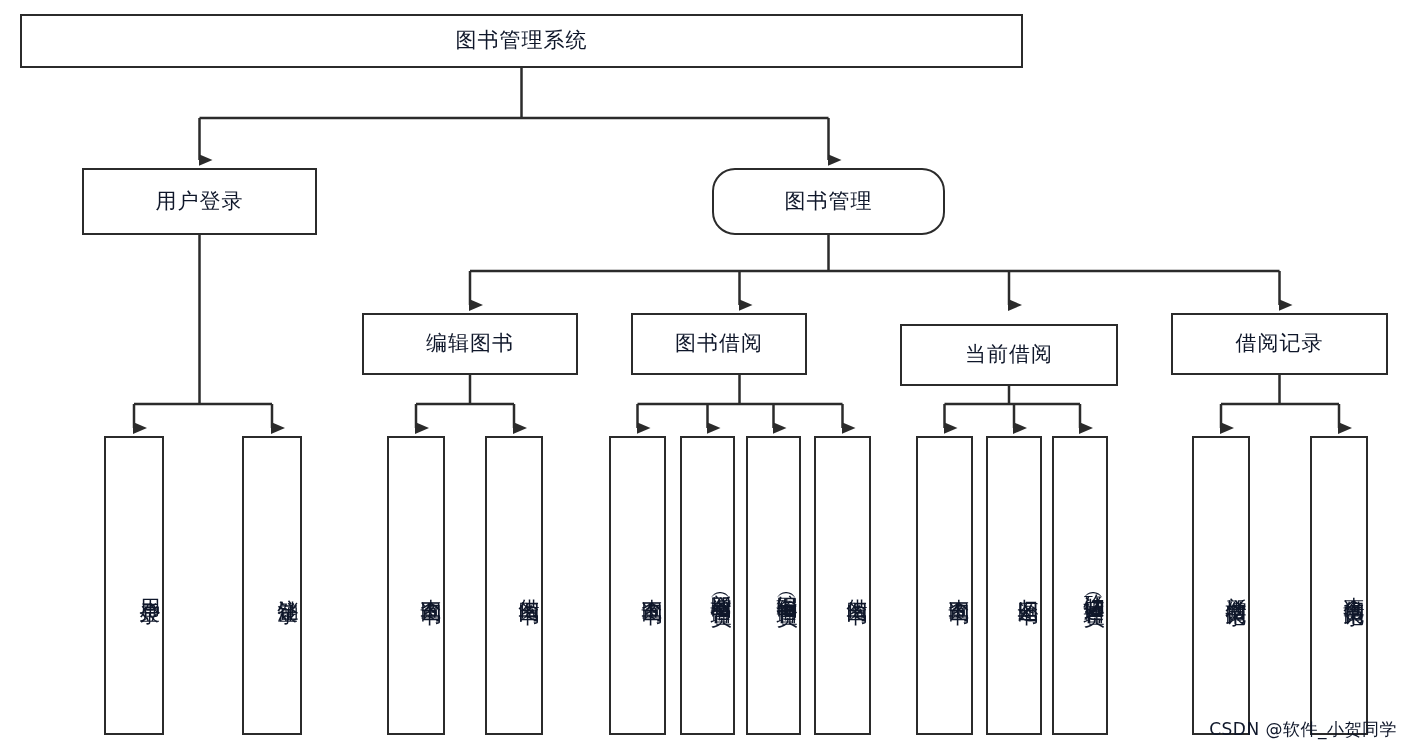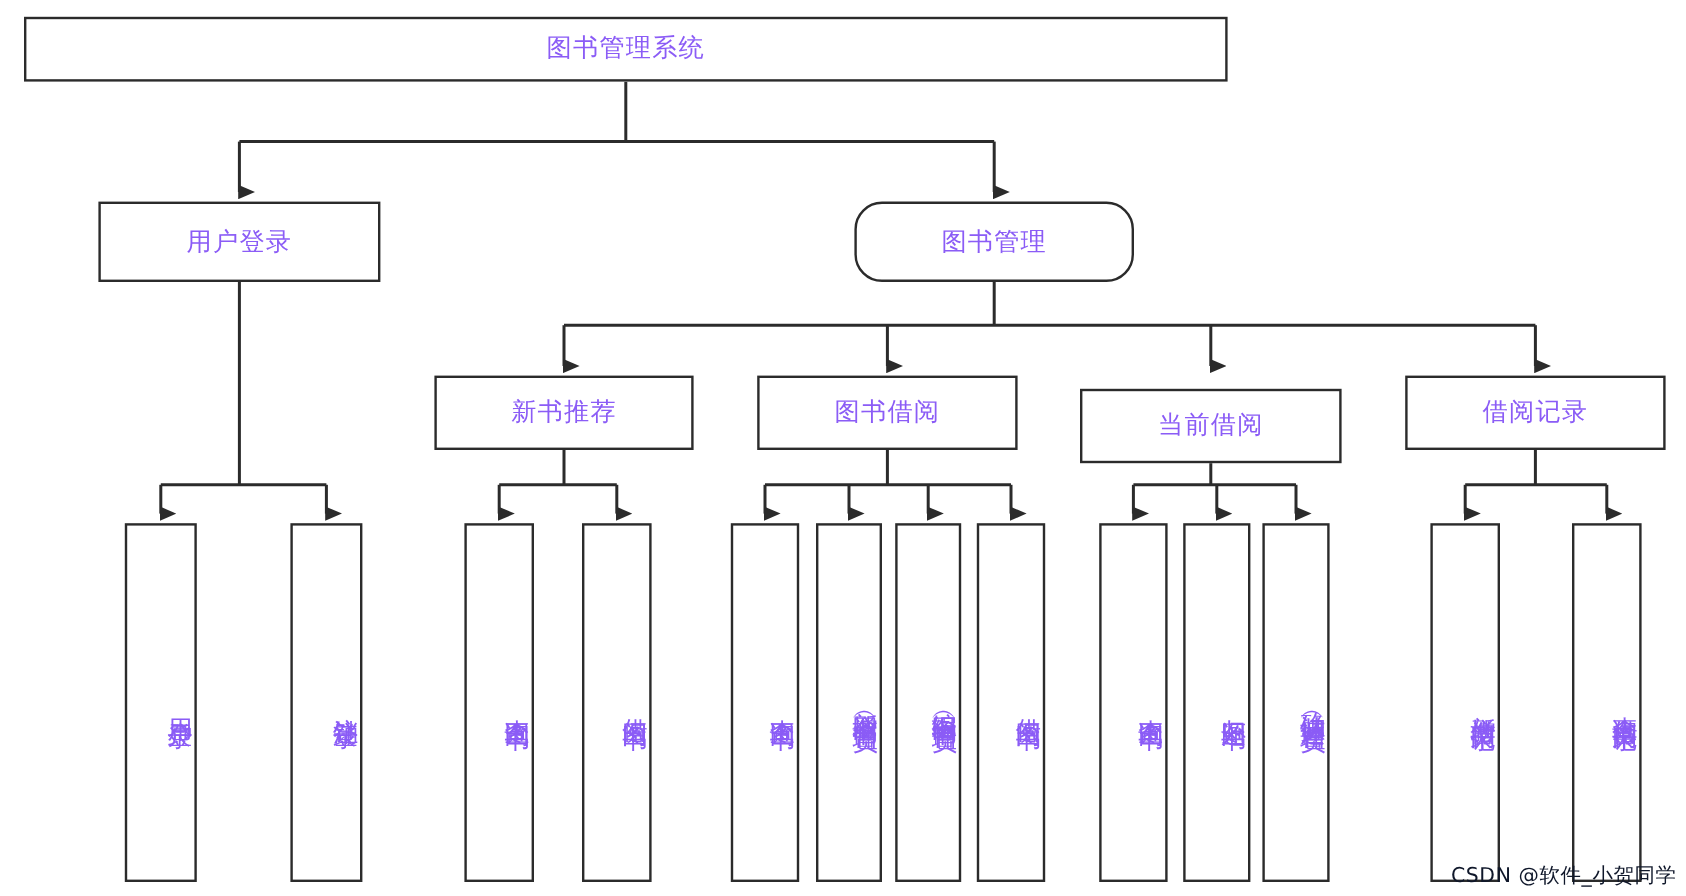"图书管理系统" .node { color: #8b5cf6 -> #0f172a }
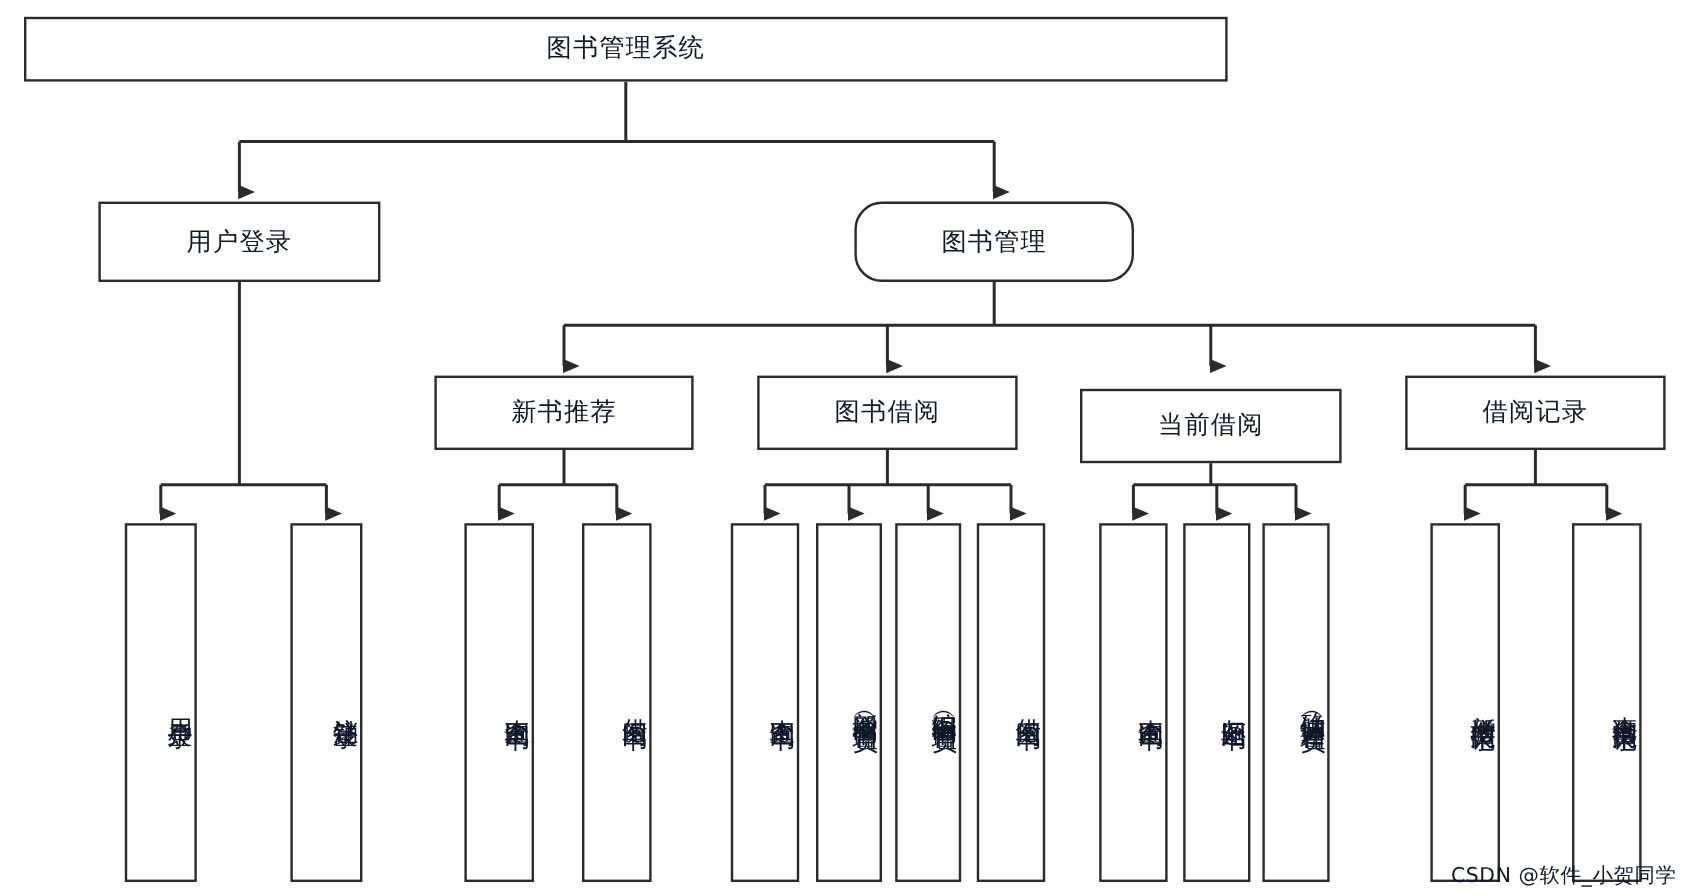"新书推荐" span { text: 新书推荐 -> 编辑图书 }
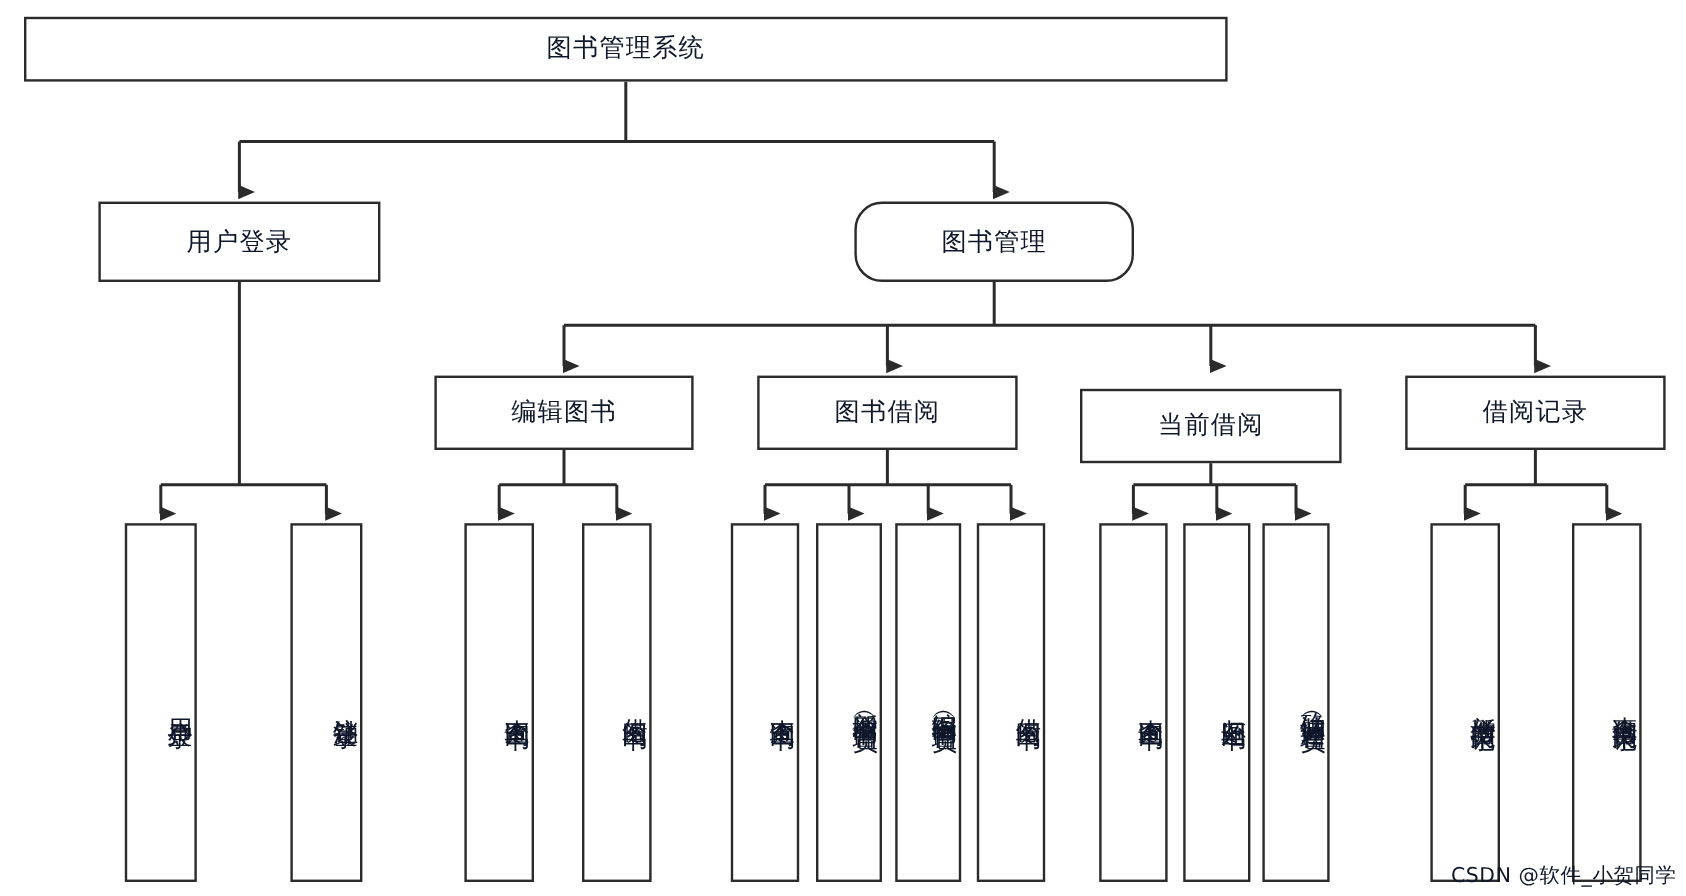"图书借阅" div.node { width: 217px -> 176px }
